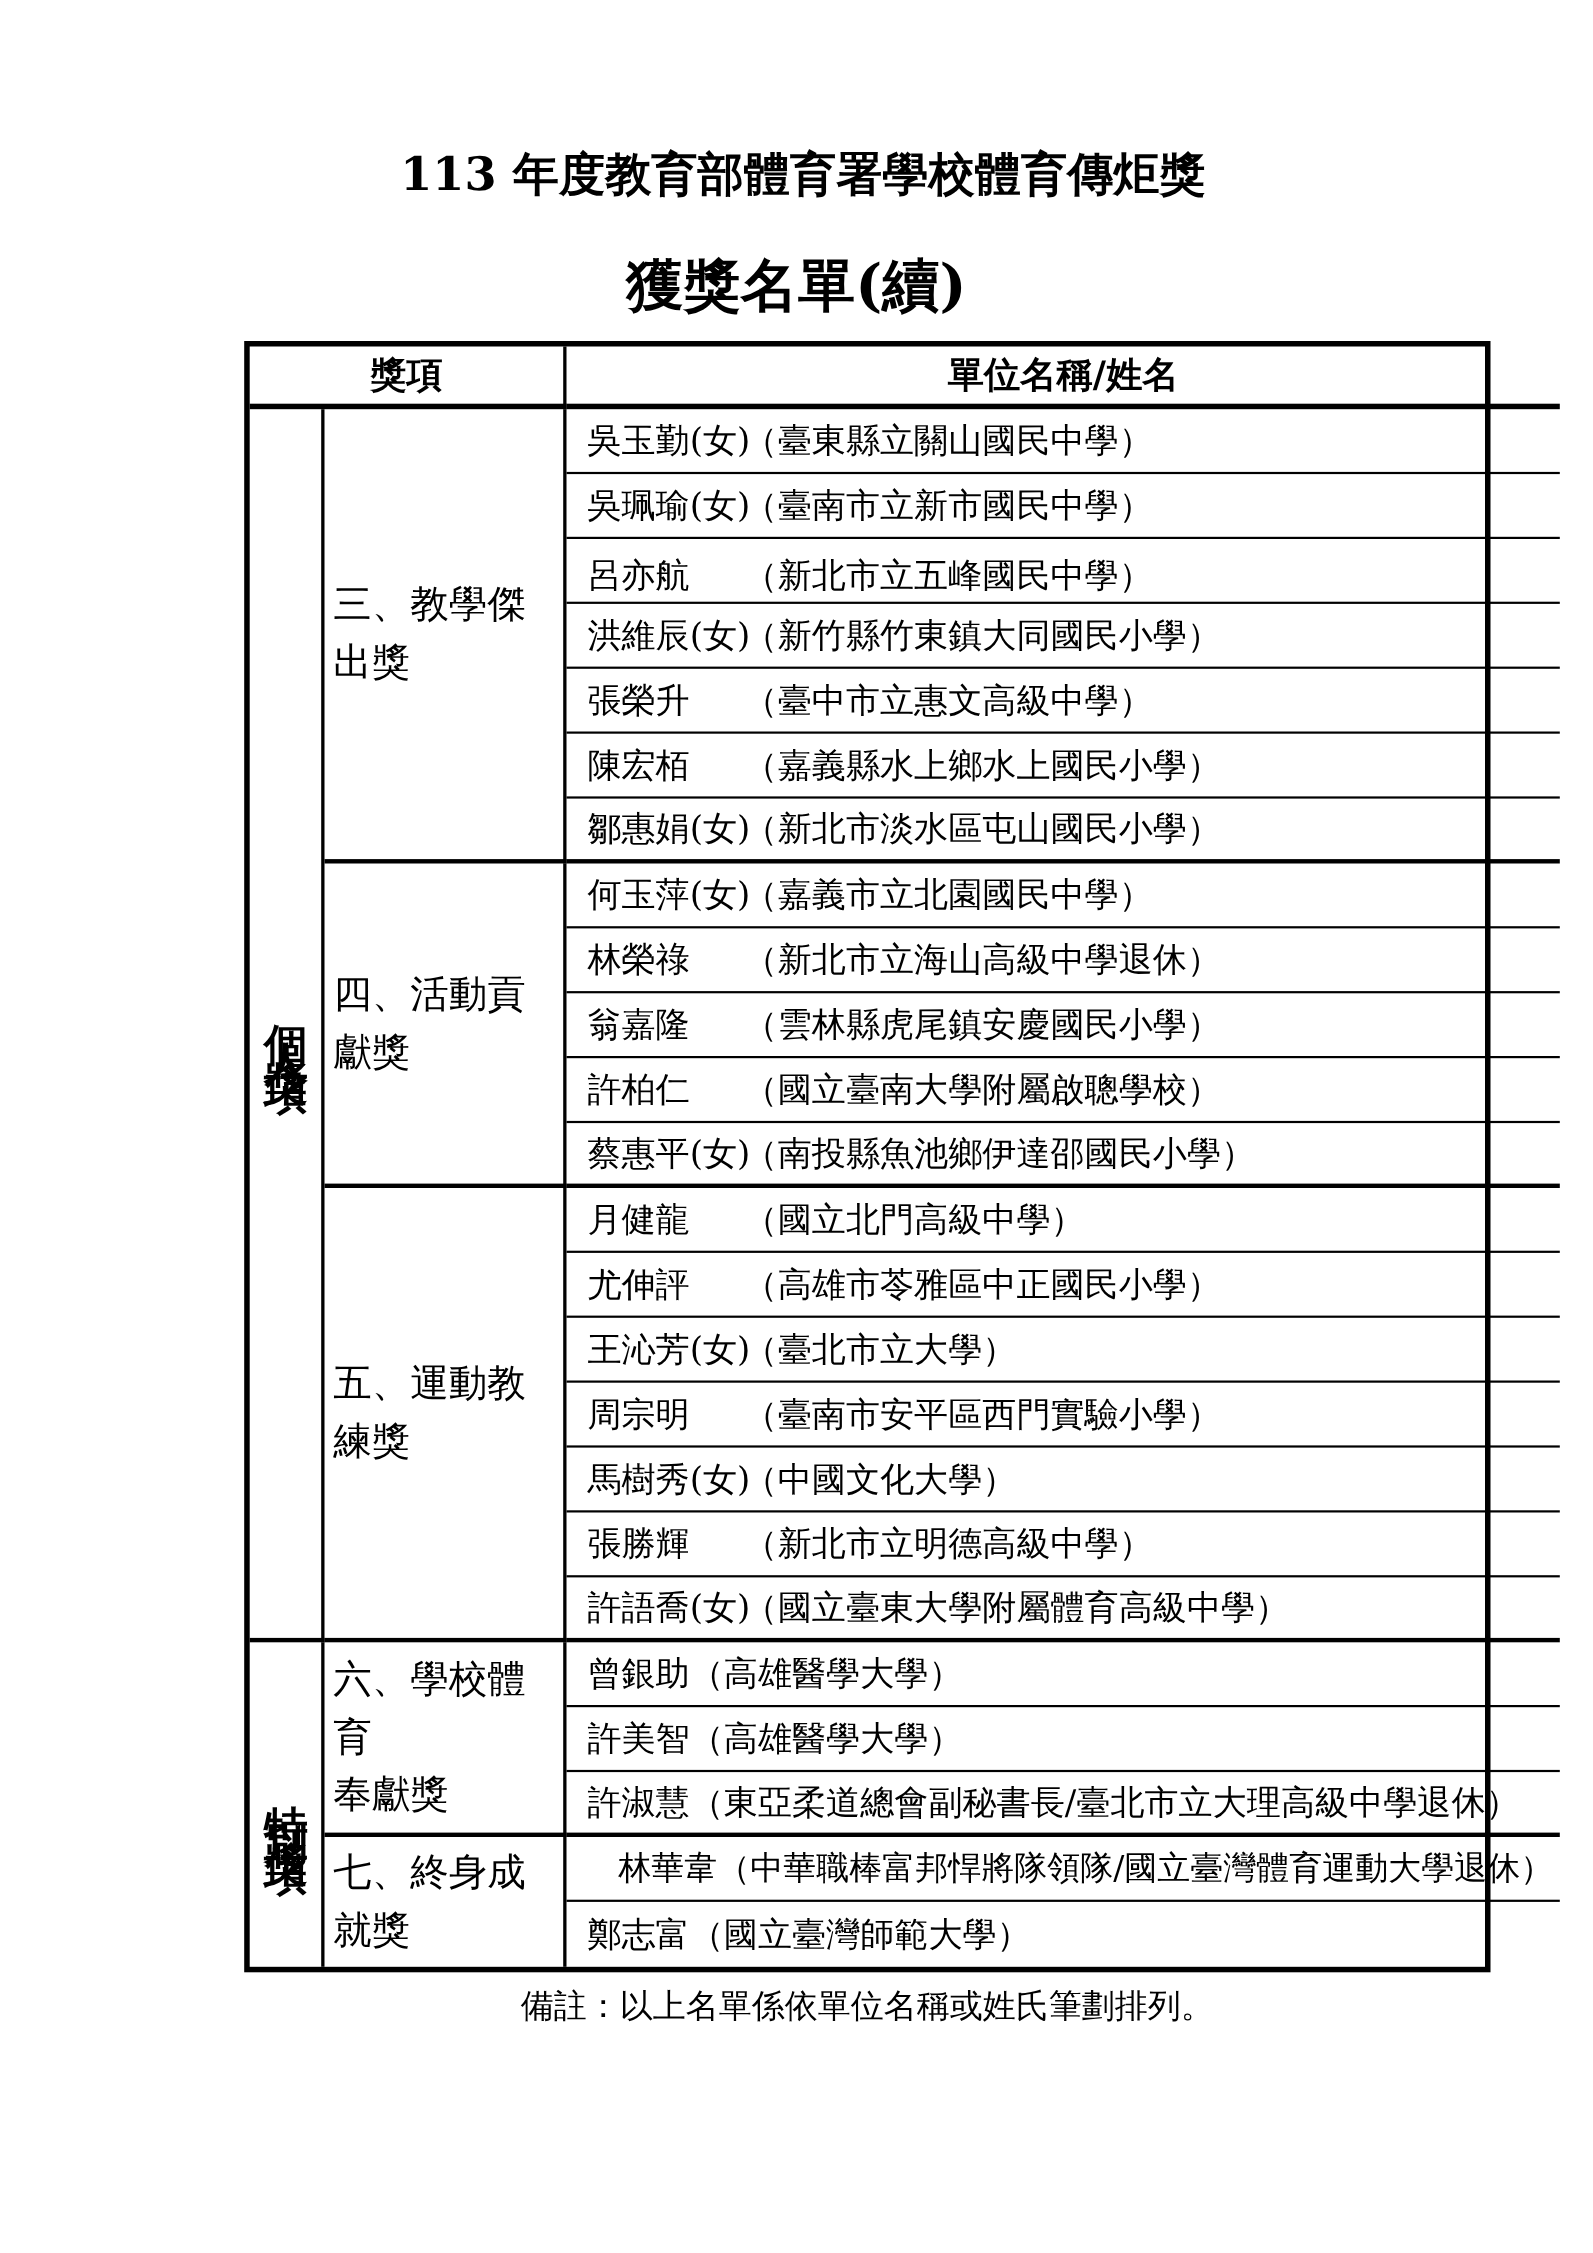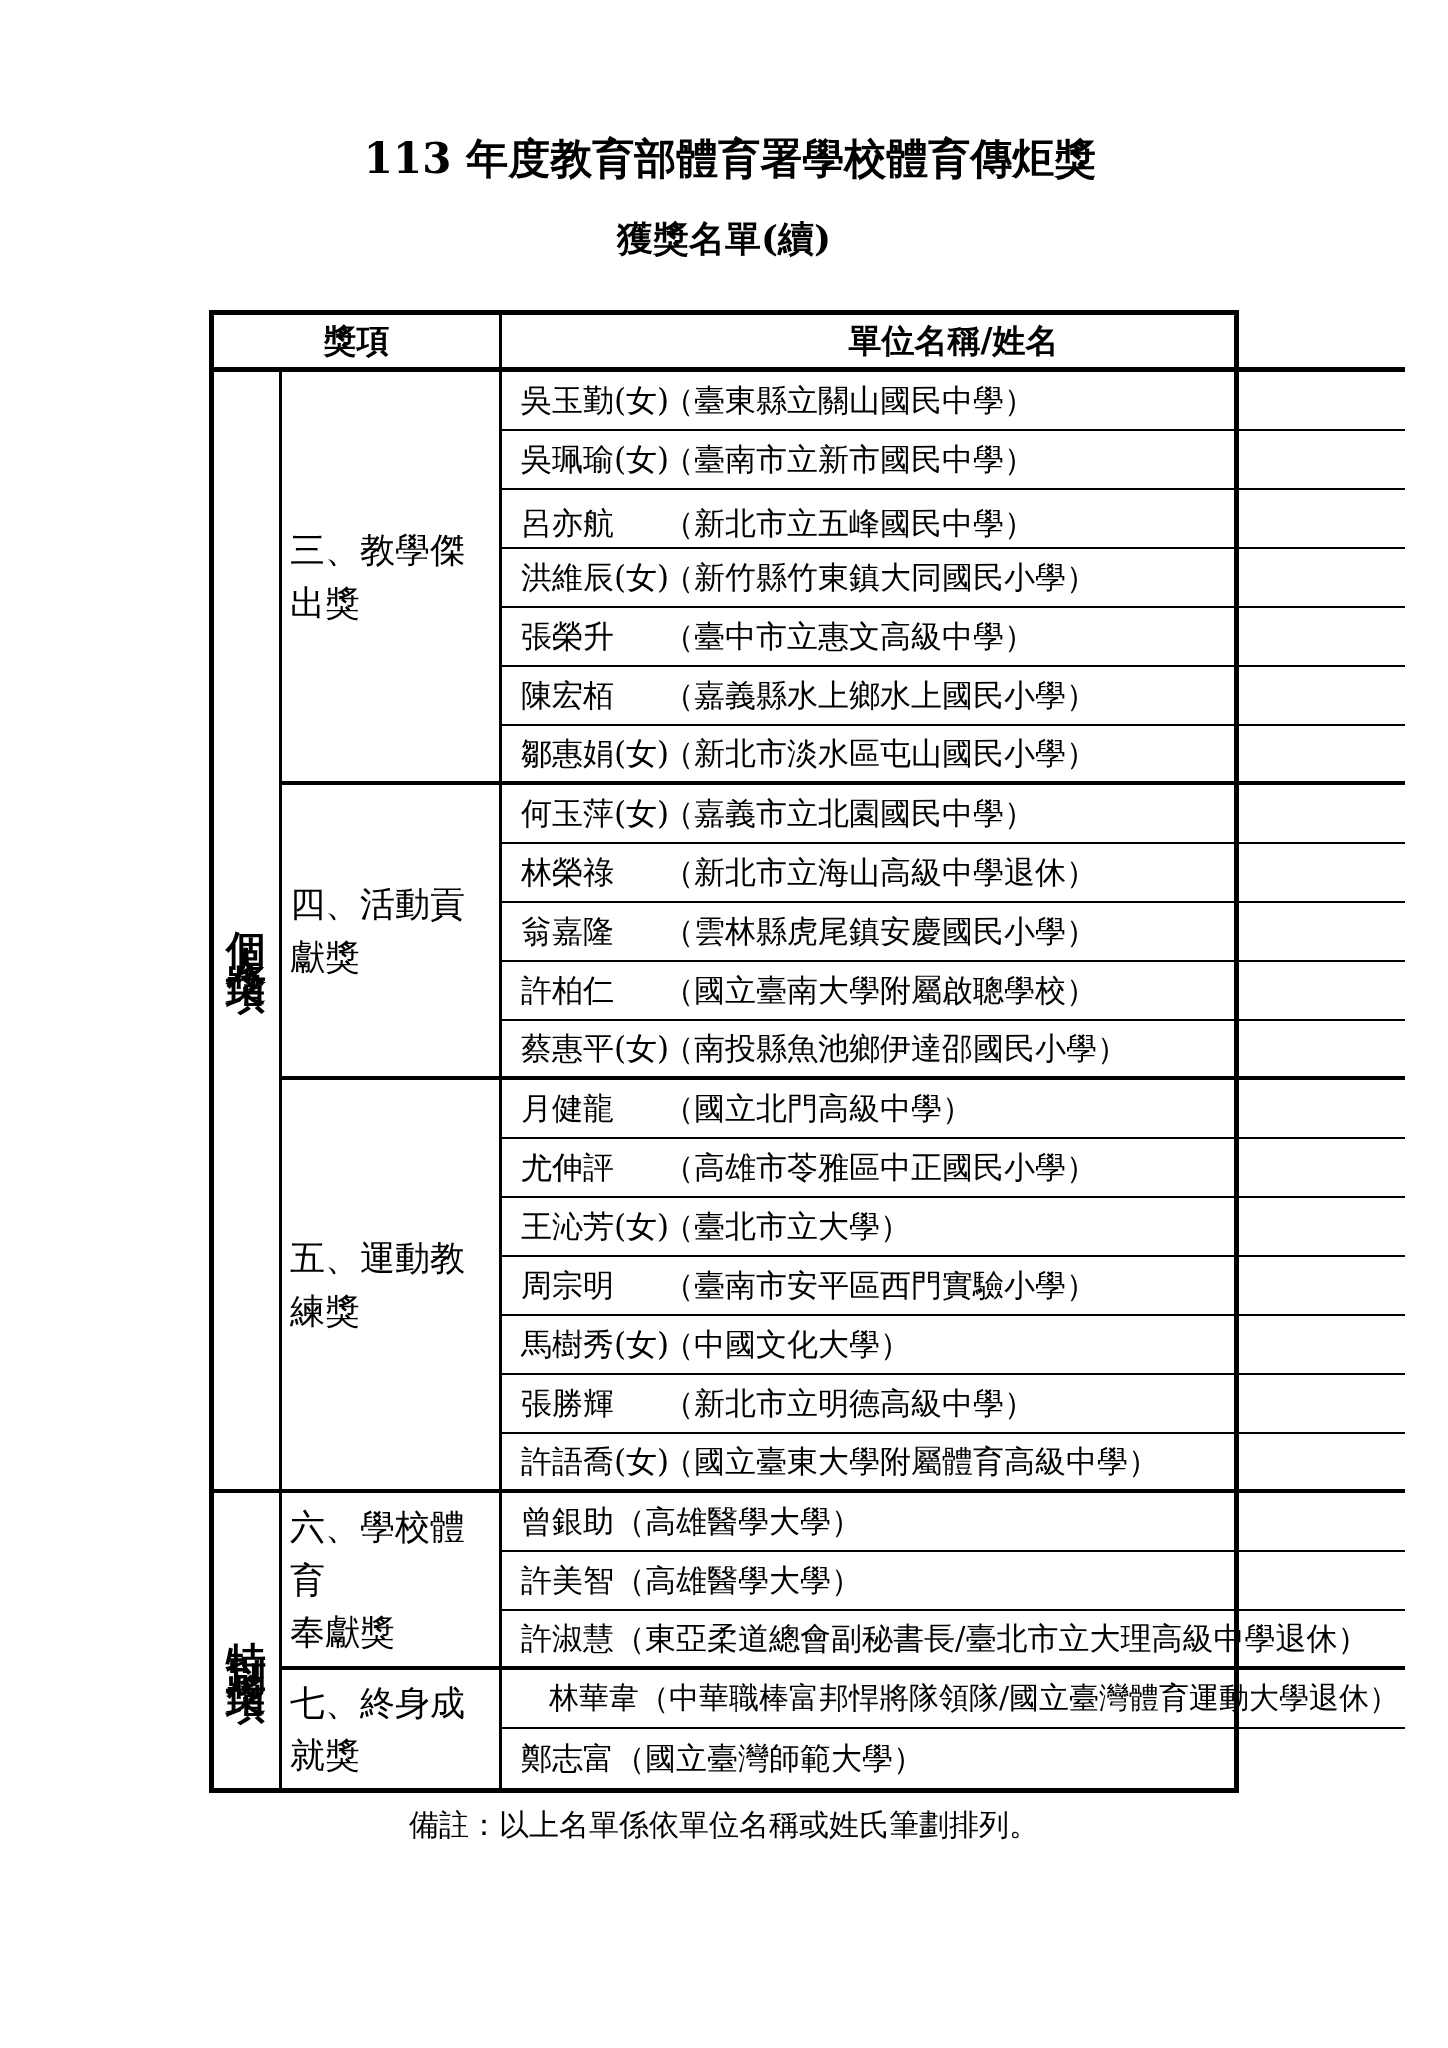"獲獎名單(續)" .title-line2 { font-size: 36px -> 52px; margin-top: 40px -> 54px }
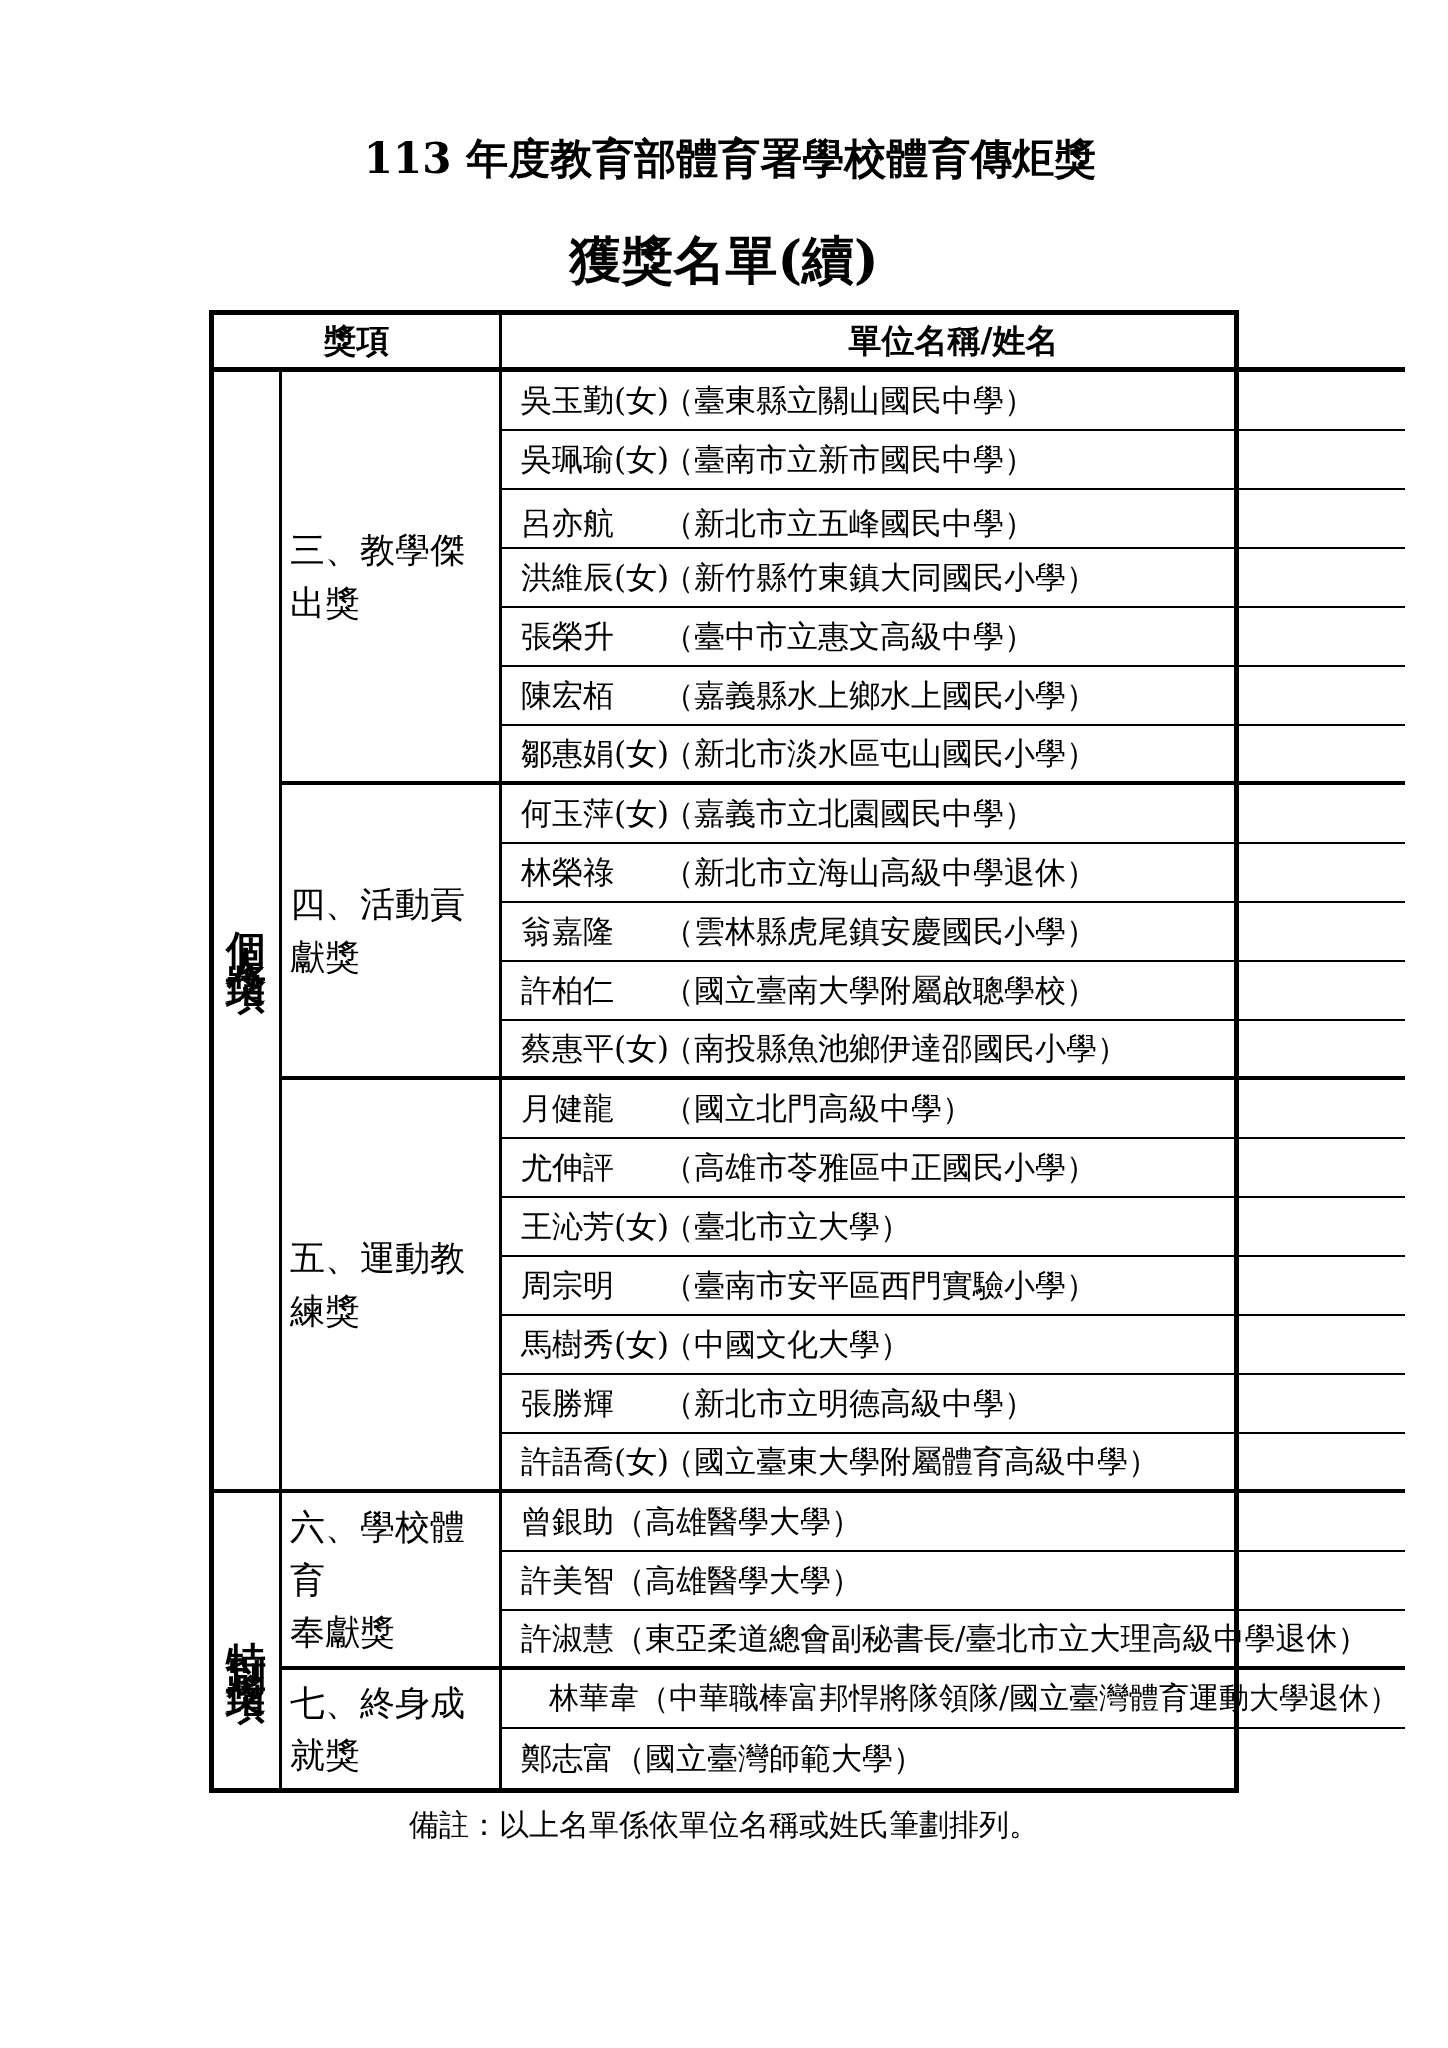"獎項" .table-wrap { left: 209px -> 222px; width: 1030px -> 1133px }
